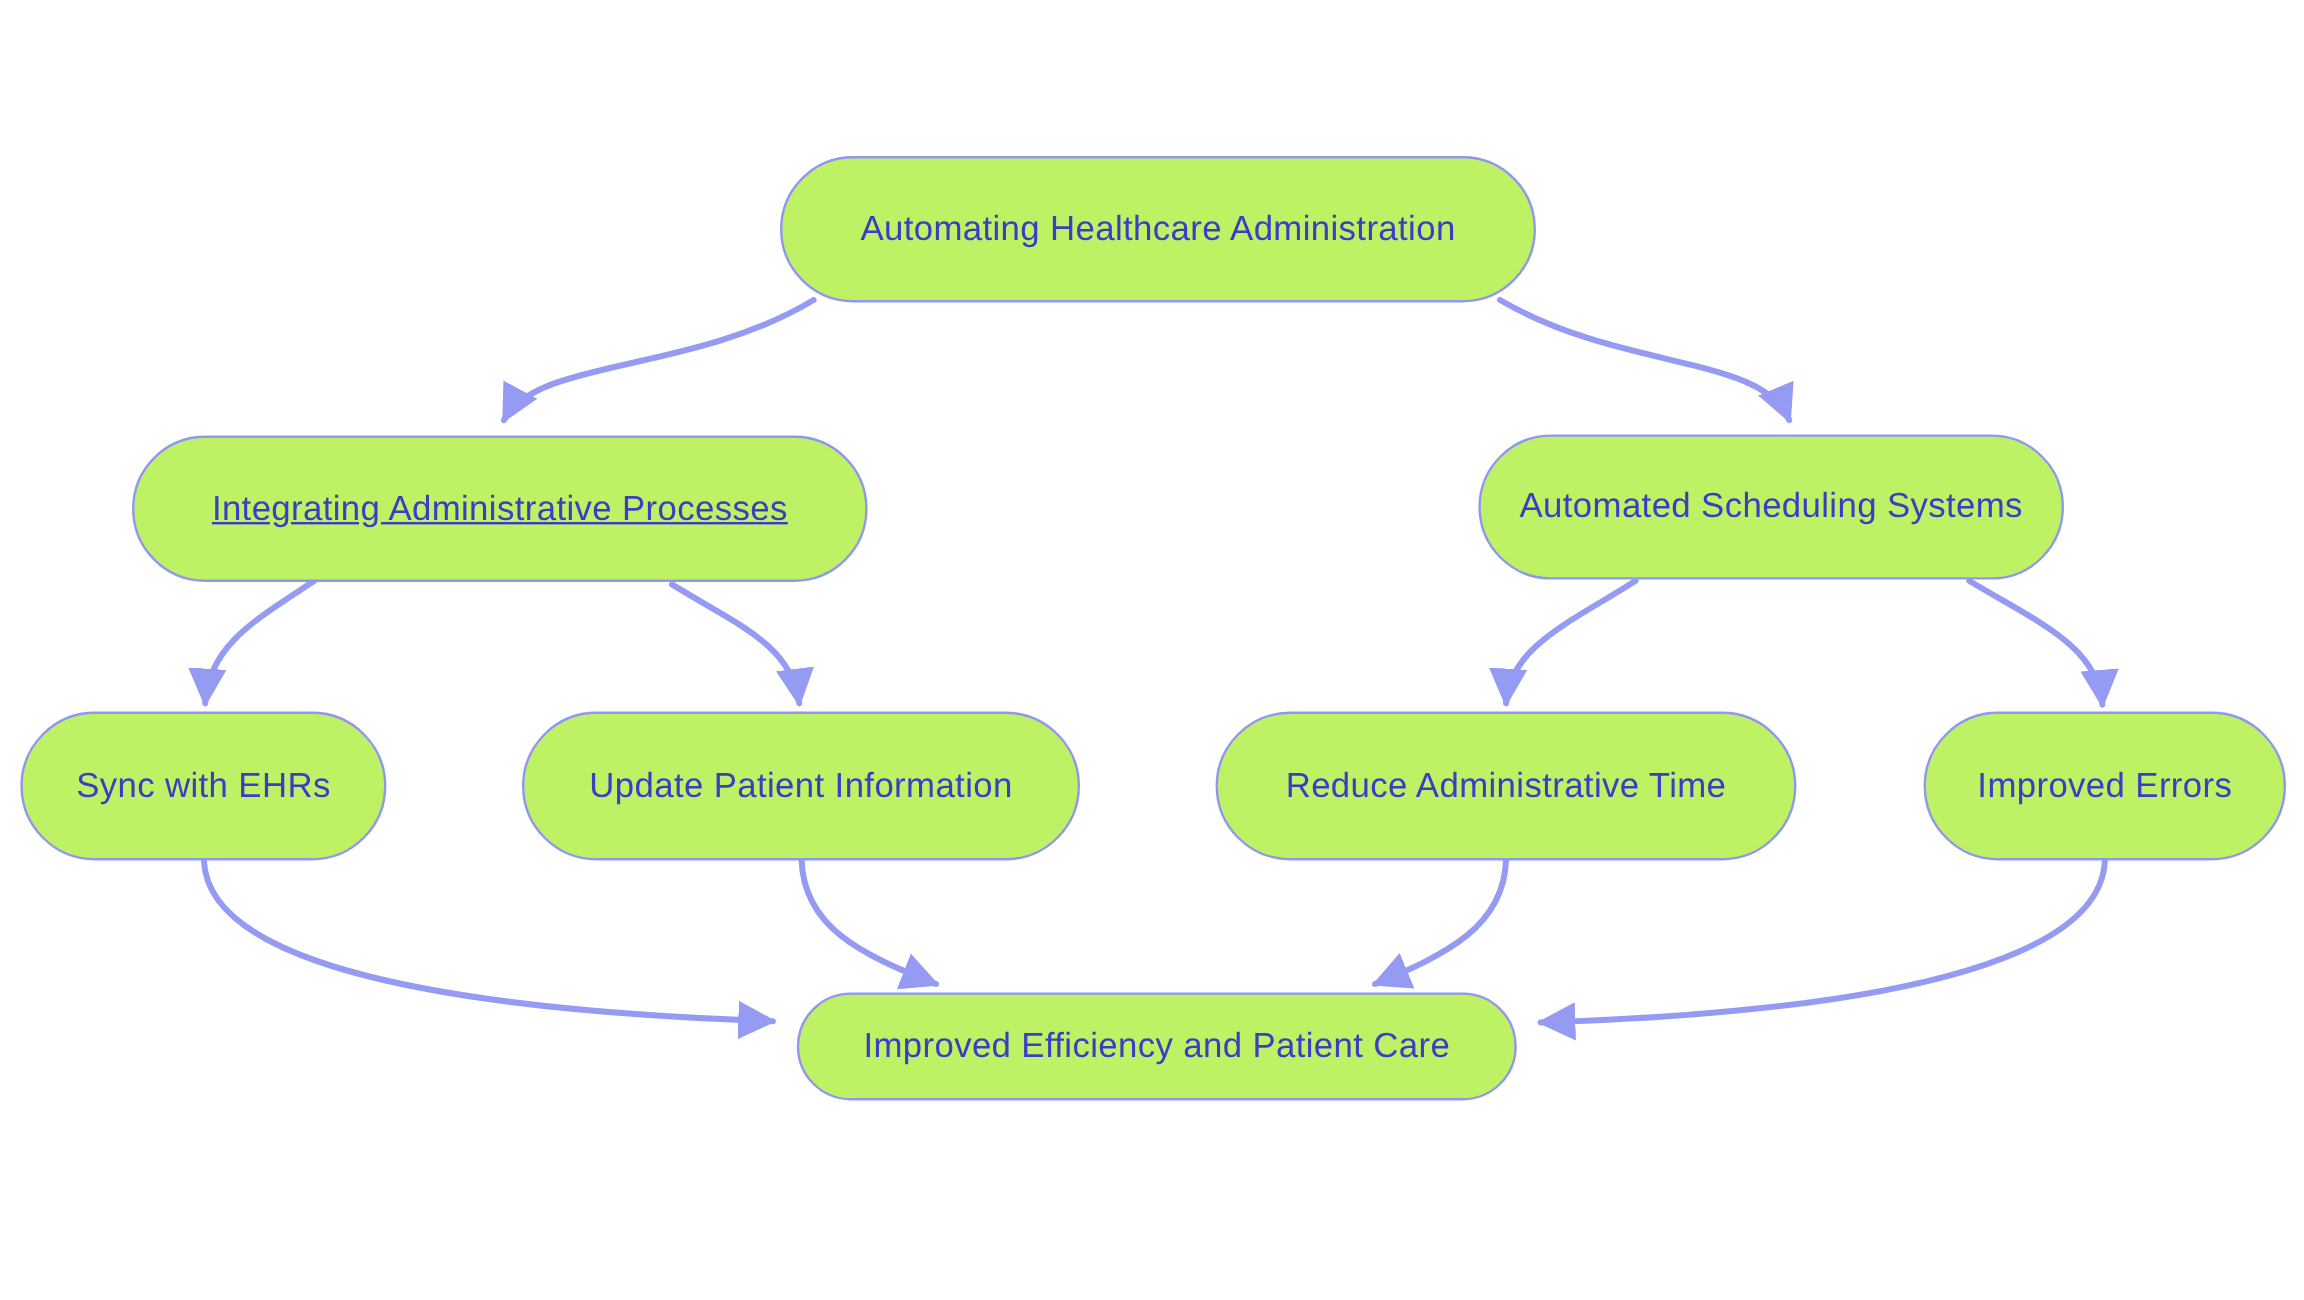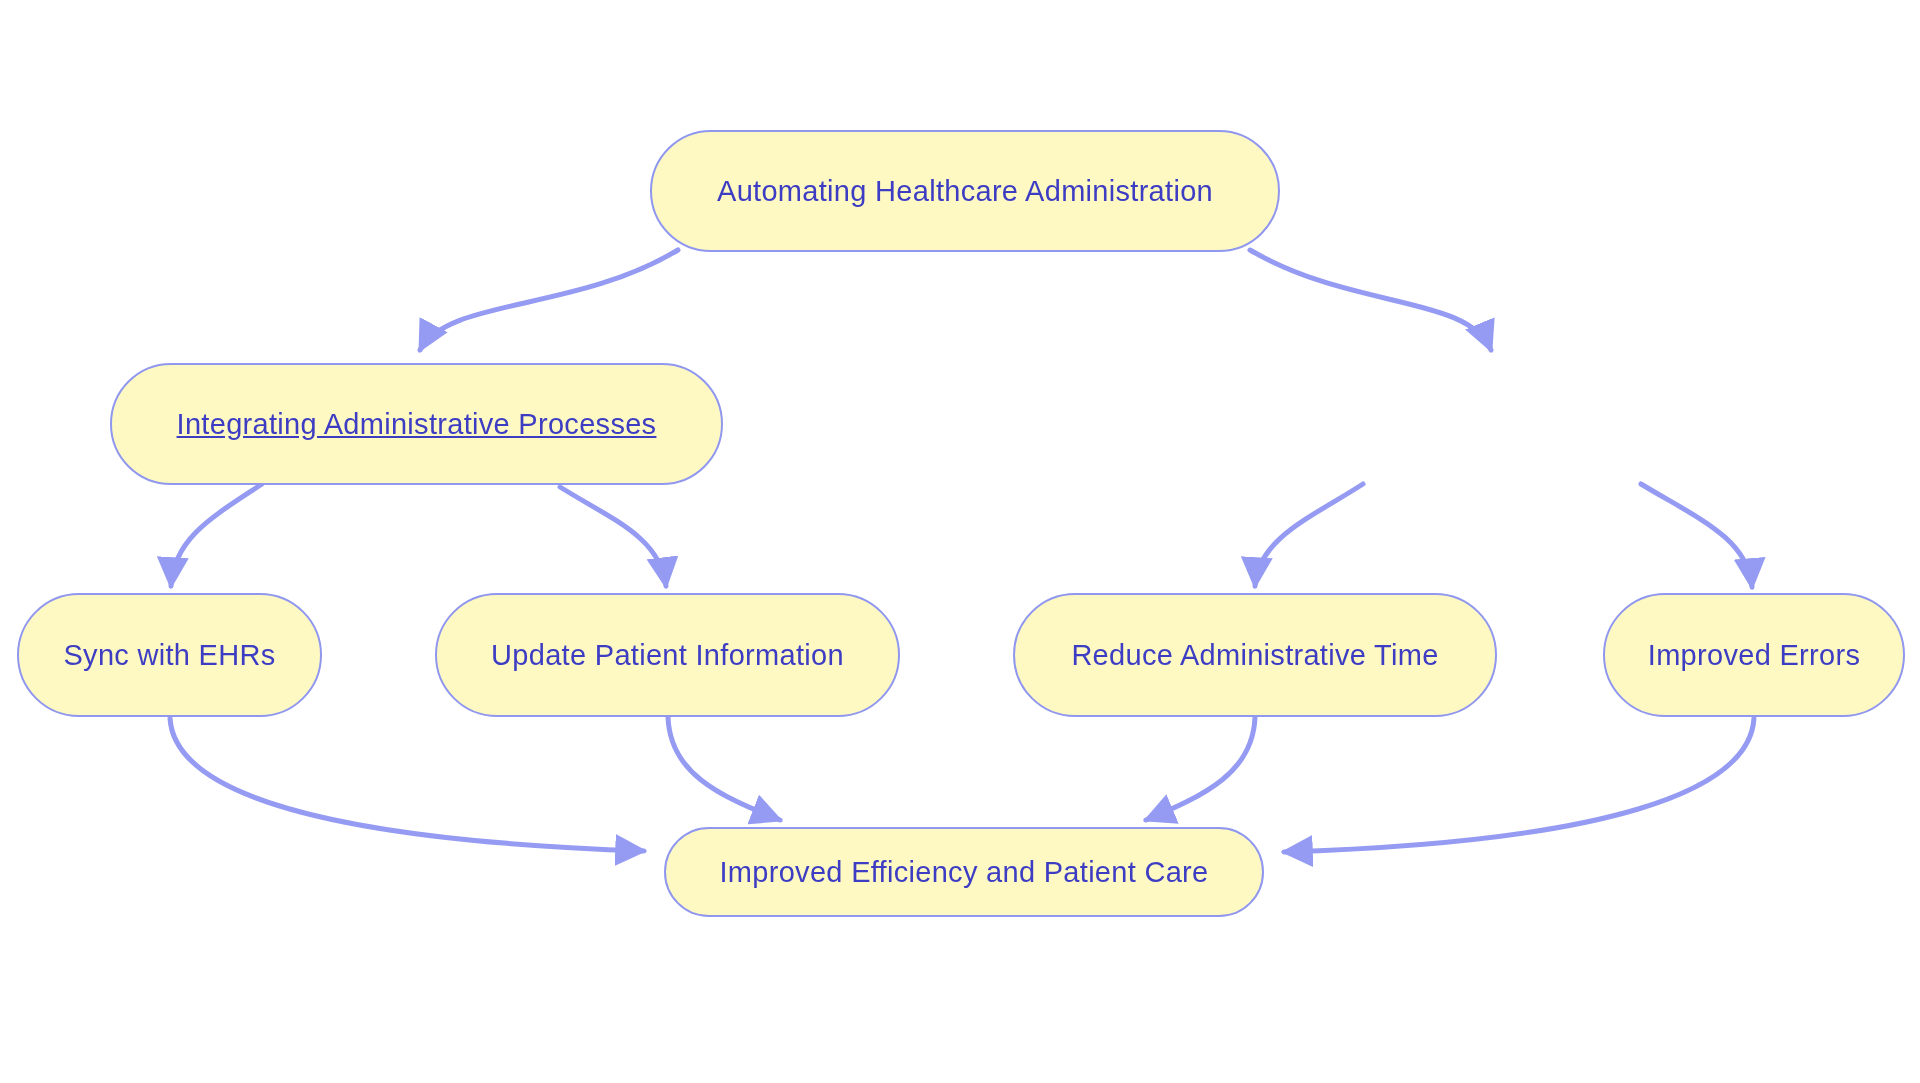"Automating Healthcare Administration" .node { background: #fef9c3 -> #bef264 }
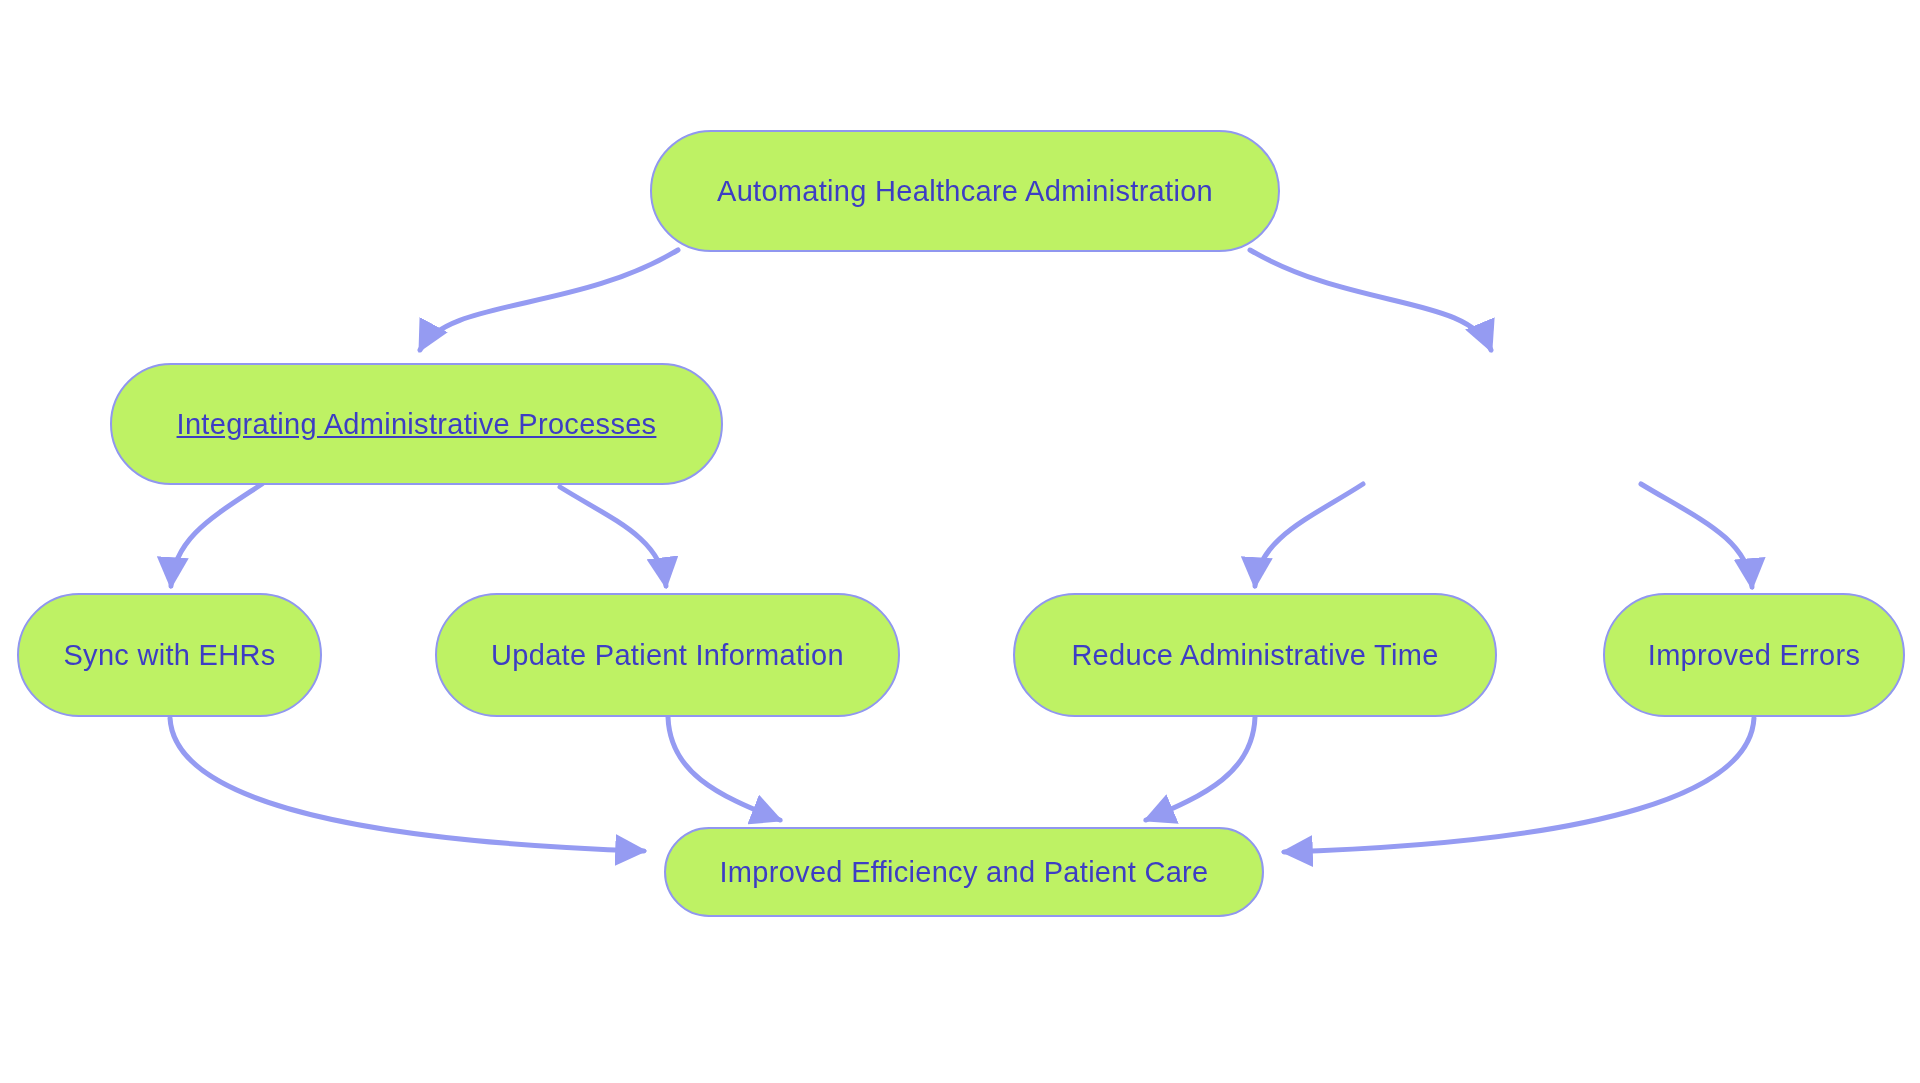"Automated Scheduling Systems" div.node { html: none -> <div> <span>Automated Scheduling Systems</span> </div> }
